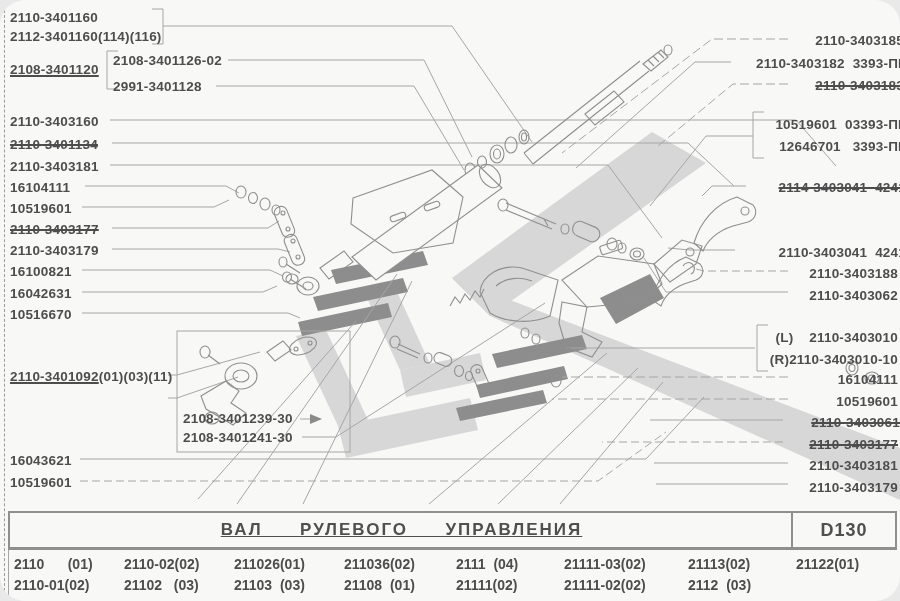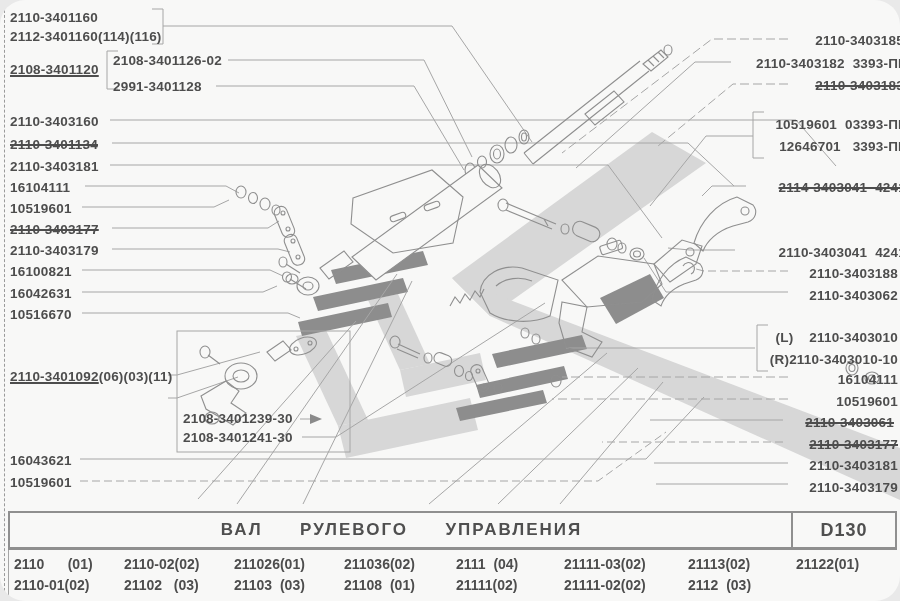"(06)(03)(11)" span { text: 06 -> 01 }
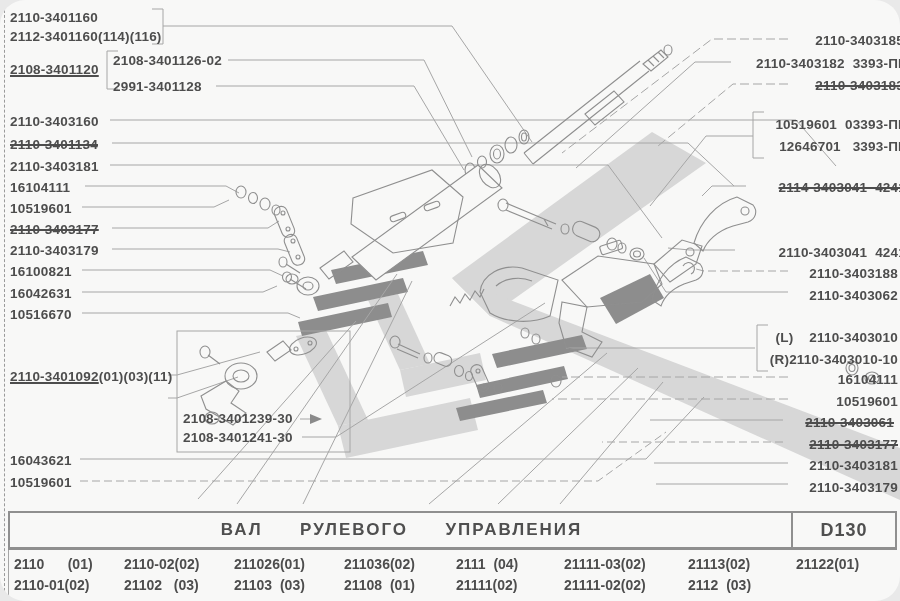"2110-3403061" div.lbl { right: 6px -> 0 }
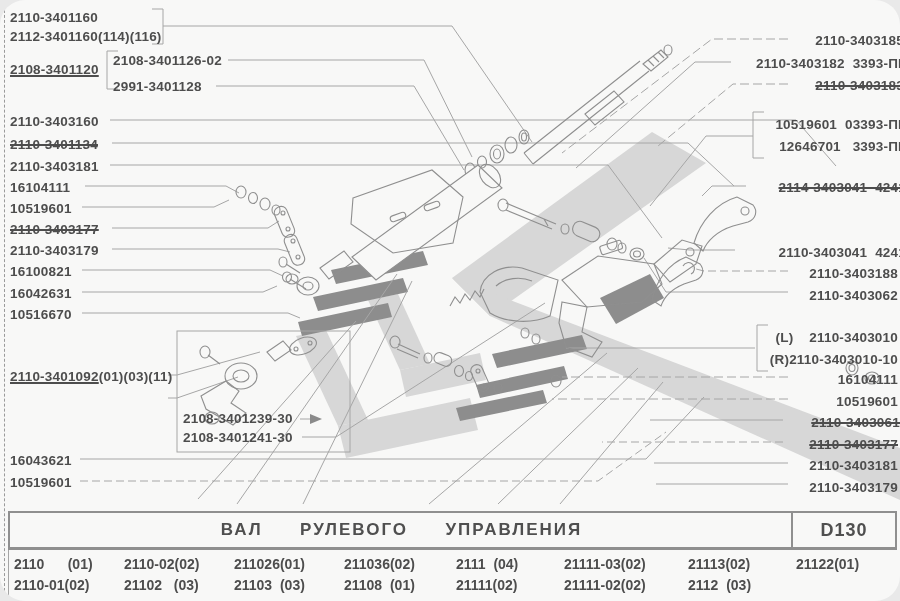"ВАЛ РУЛЕВОГО УПРАВЛЕНИЯ" .titlebar { text-decoration: none -> underline }
